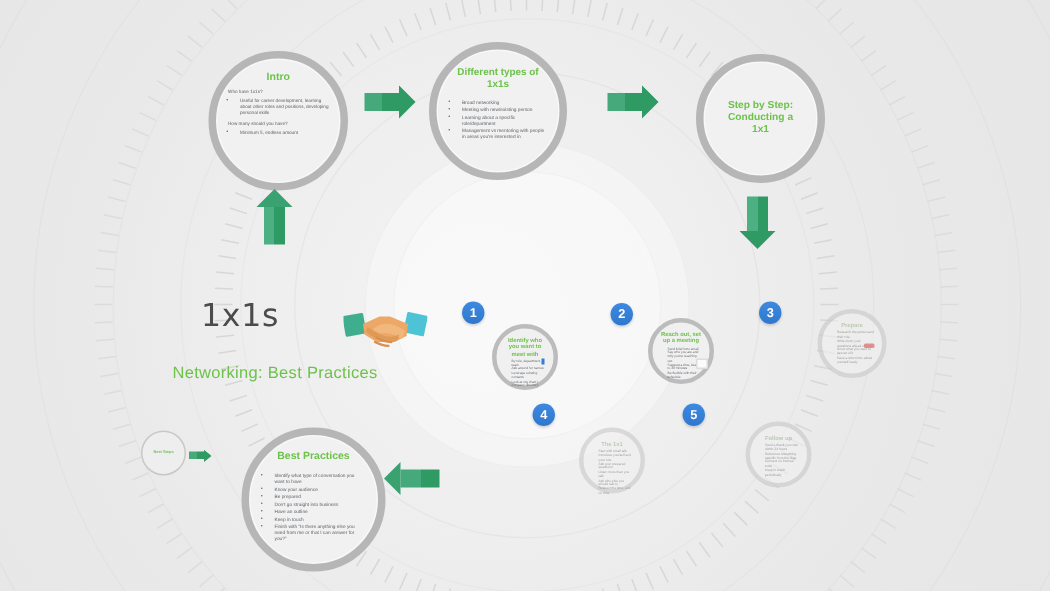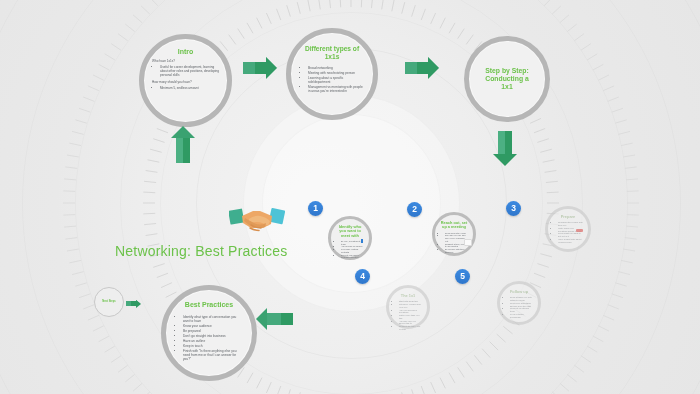"1x1s" div { html: none -> <div>1x1s</div> }
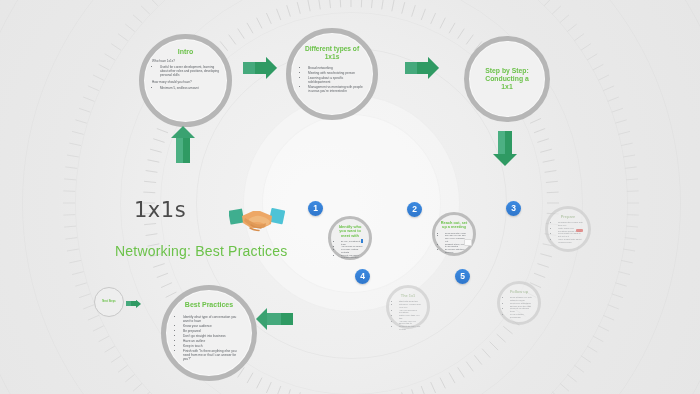"Networking: Best Practices" #title-sub { font-size: 14px -> 11px }
